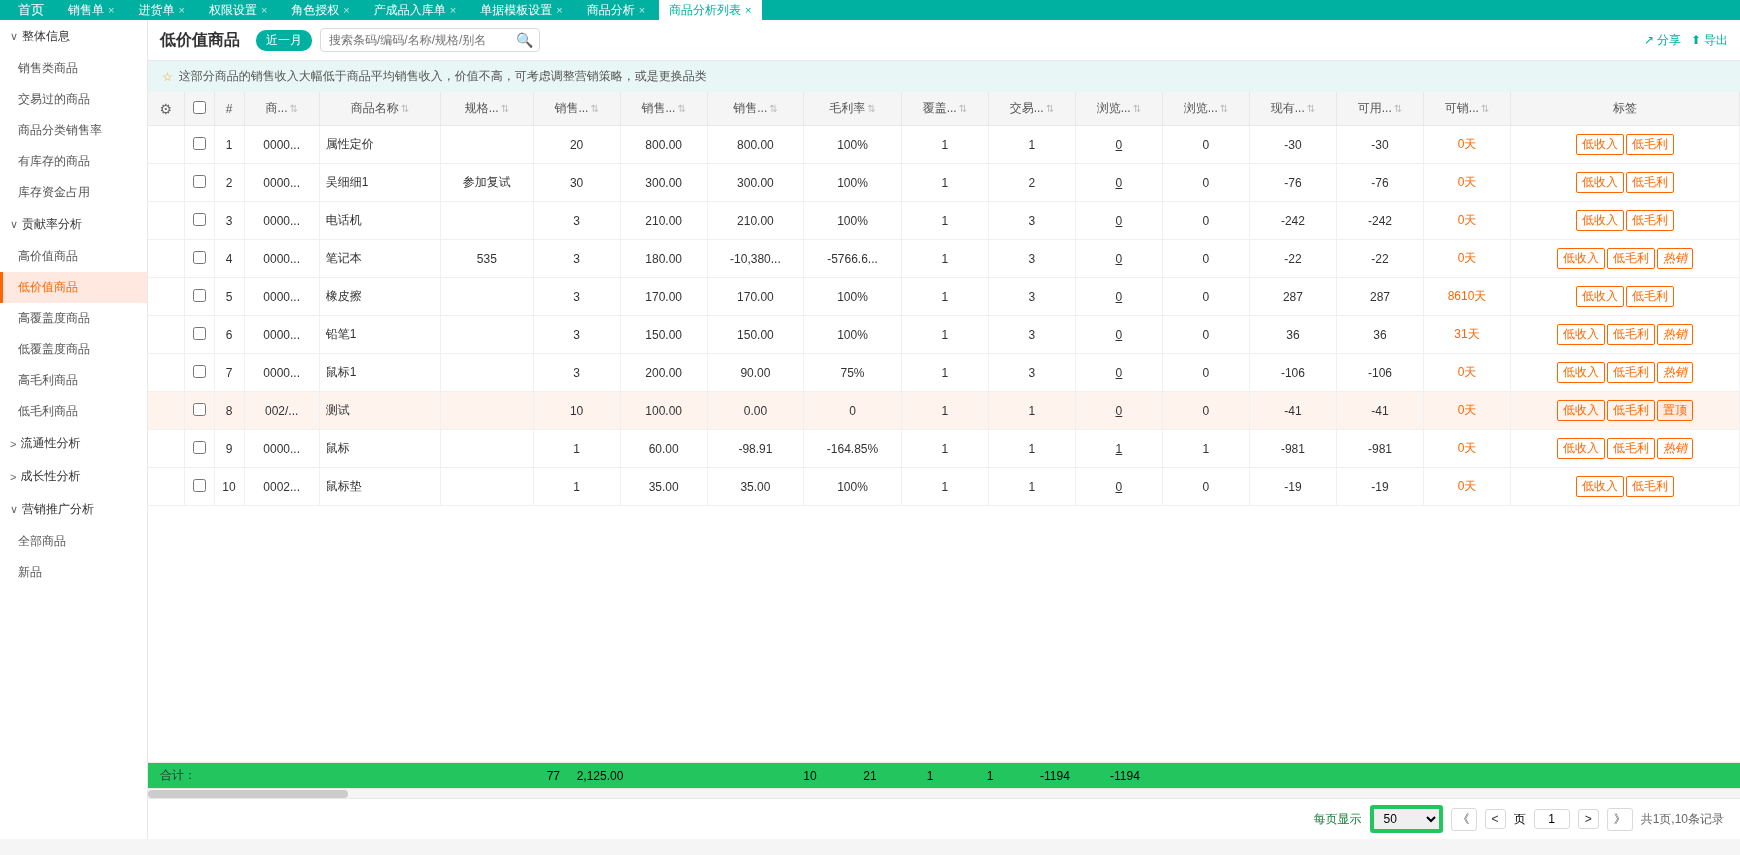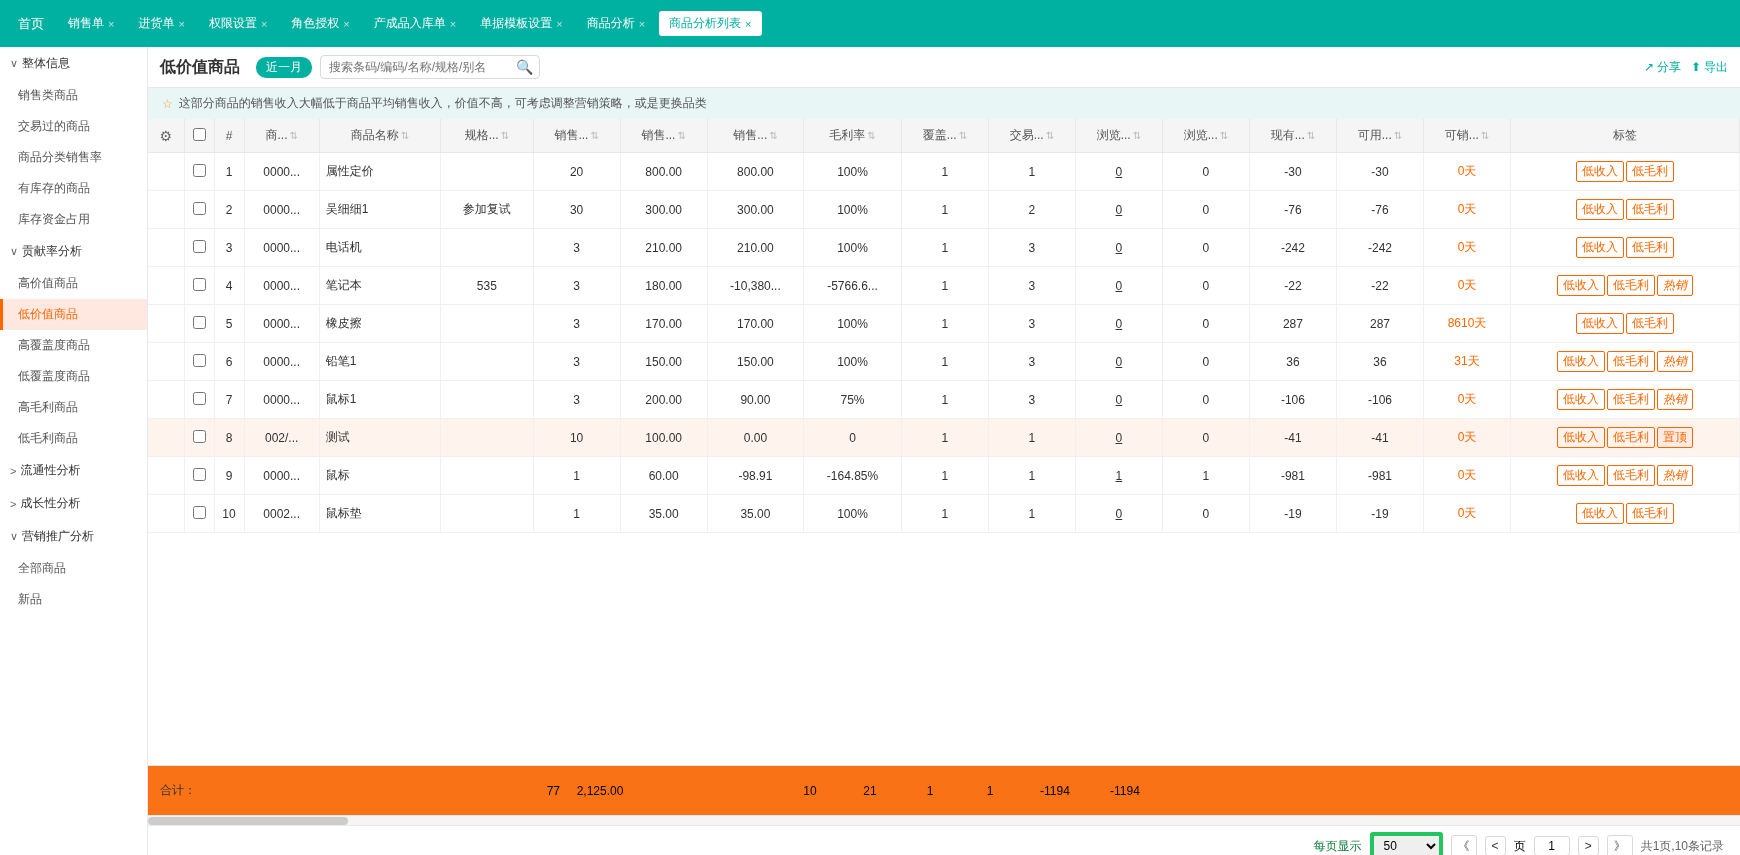"首页" .top-nav { height: 47px -> 20px }
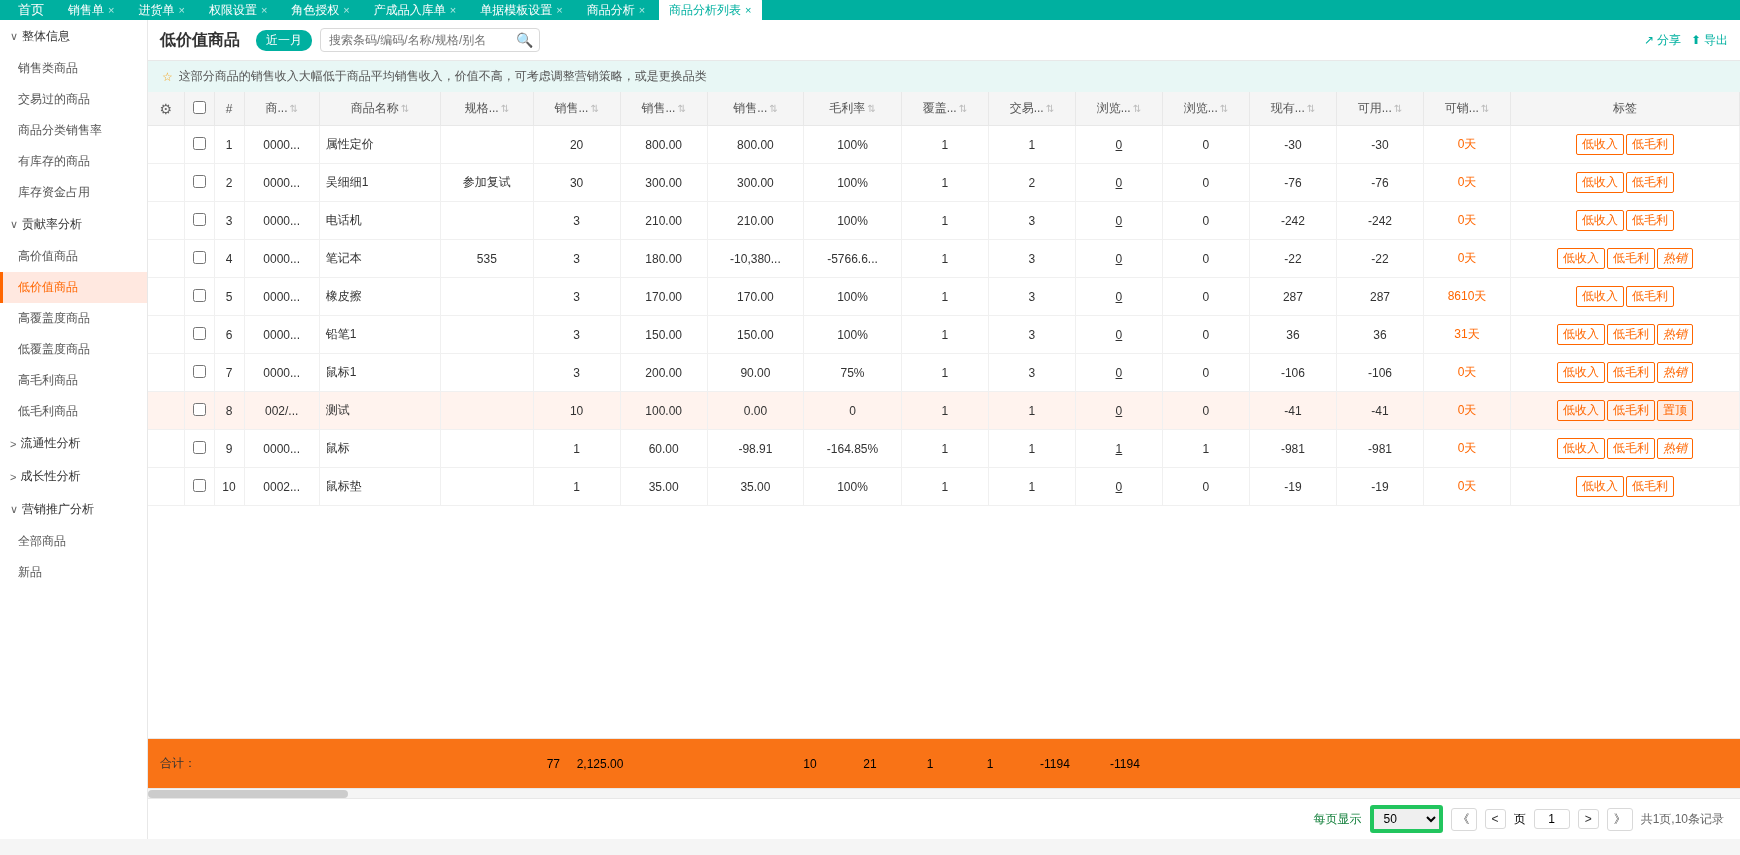"合计：" .table-footer { background: #f97316 -> #22c55e; padding: 16px 12px -> 4px 12px }
